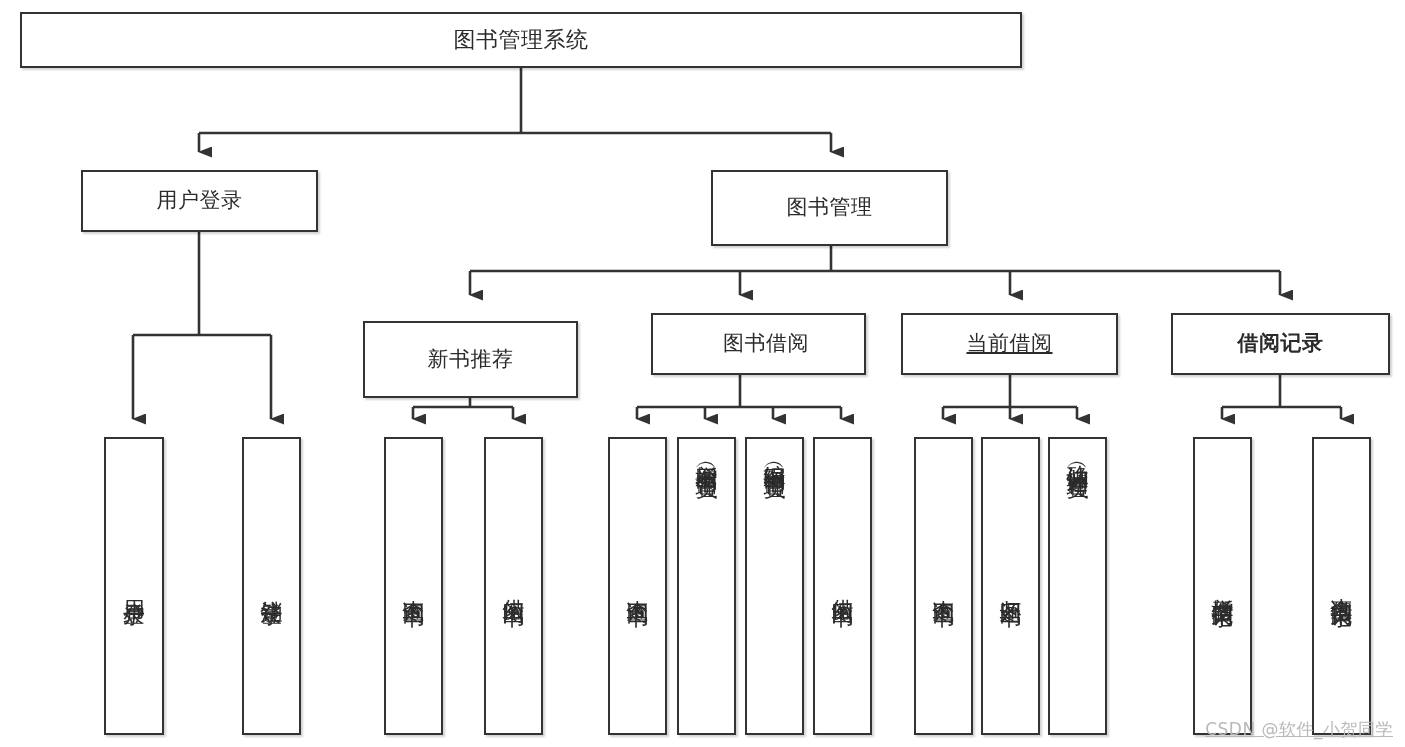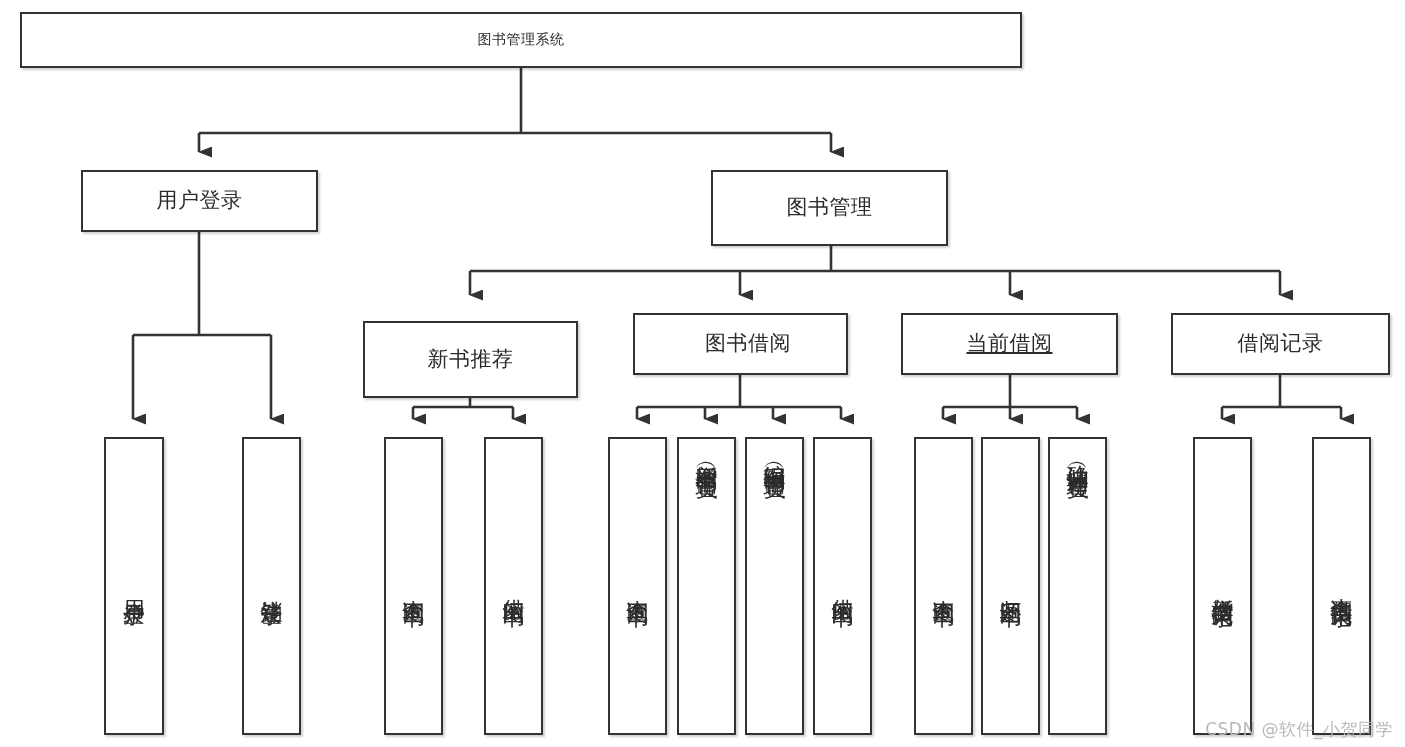"图书管理系统" .node.root .node-label { font-size: 14px -> 22px }
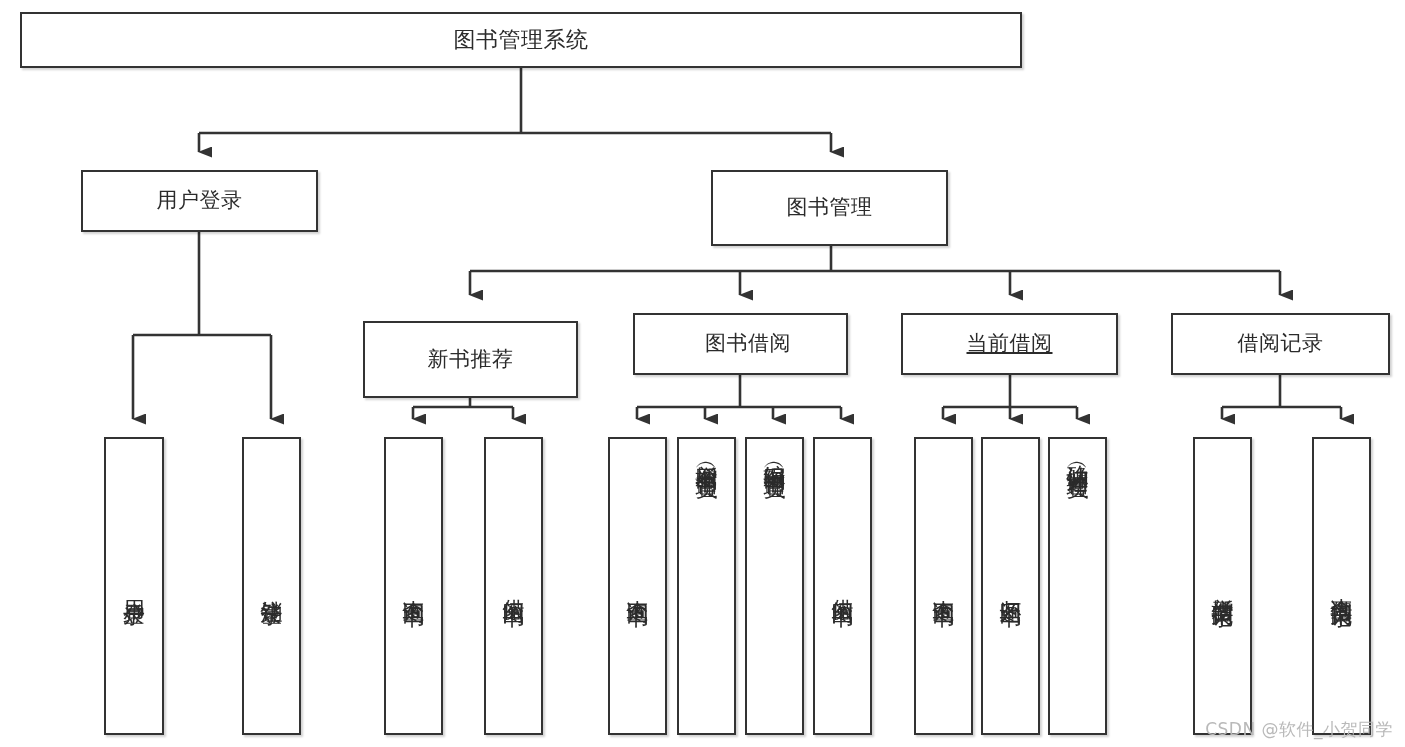"图书借阅" div.node { left: 633px -> 651px }
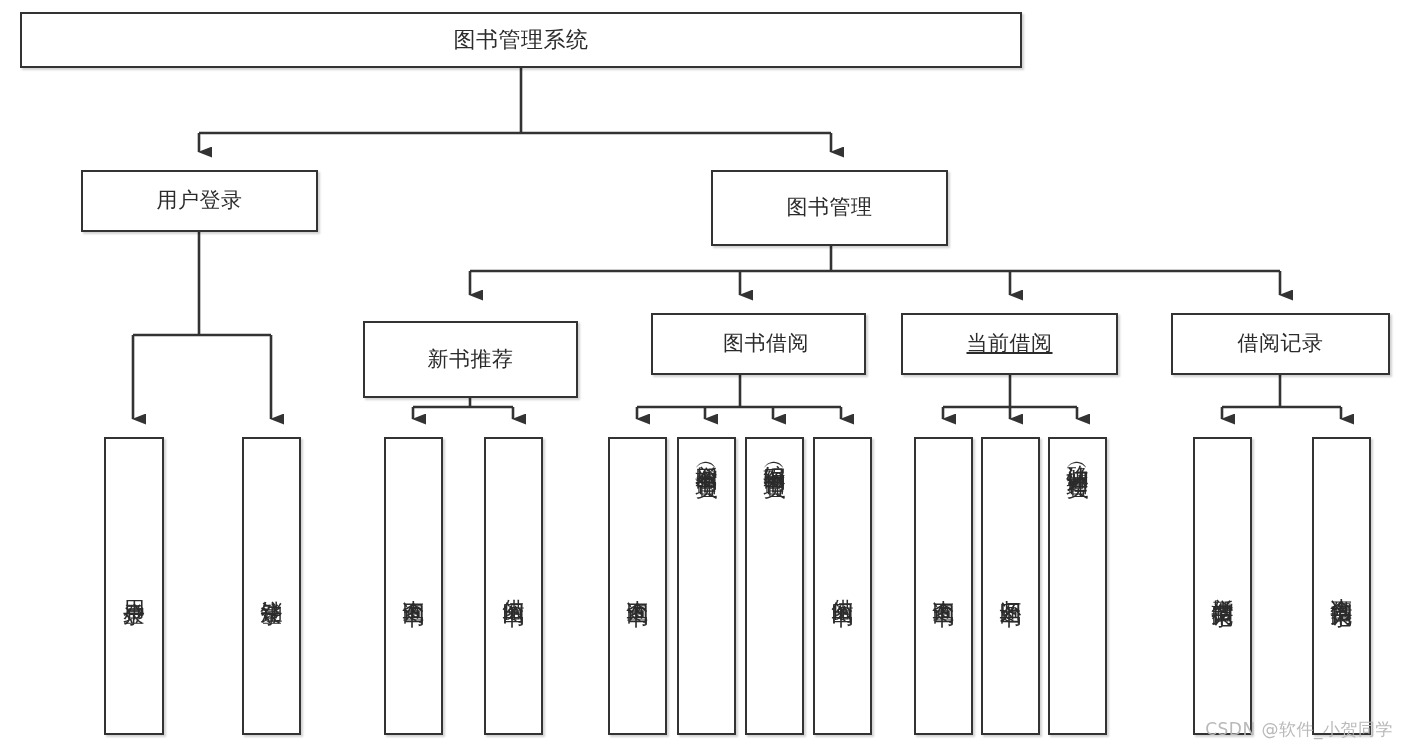"借阅记录" div.node { font-weight: none -> bold }
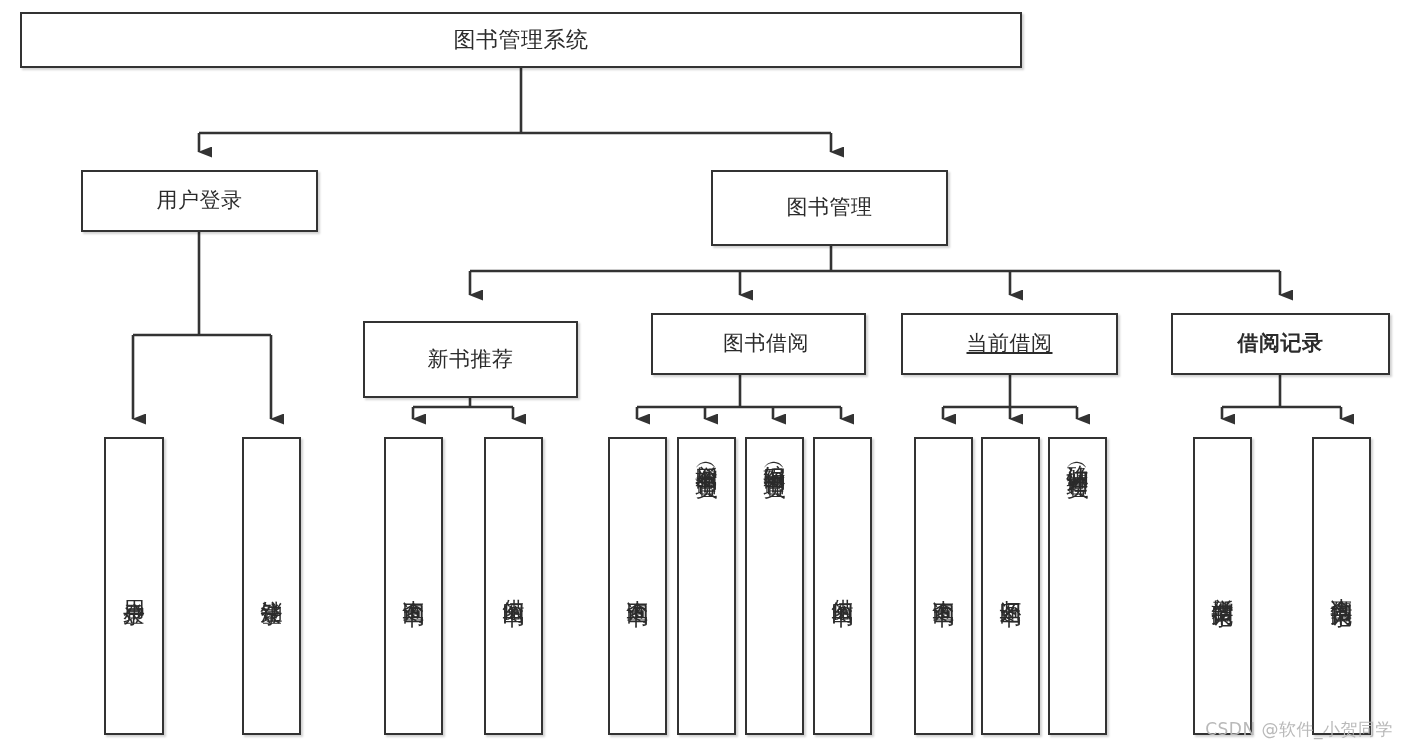"CSDN @软件_小贺同学" .watermark { text-decoration: none -> underline }
